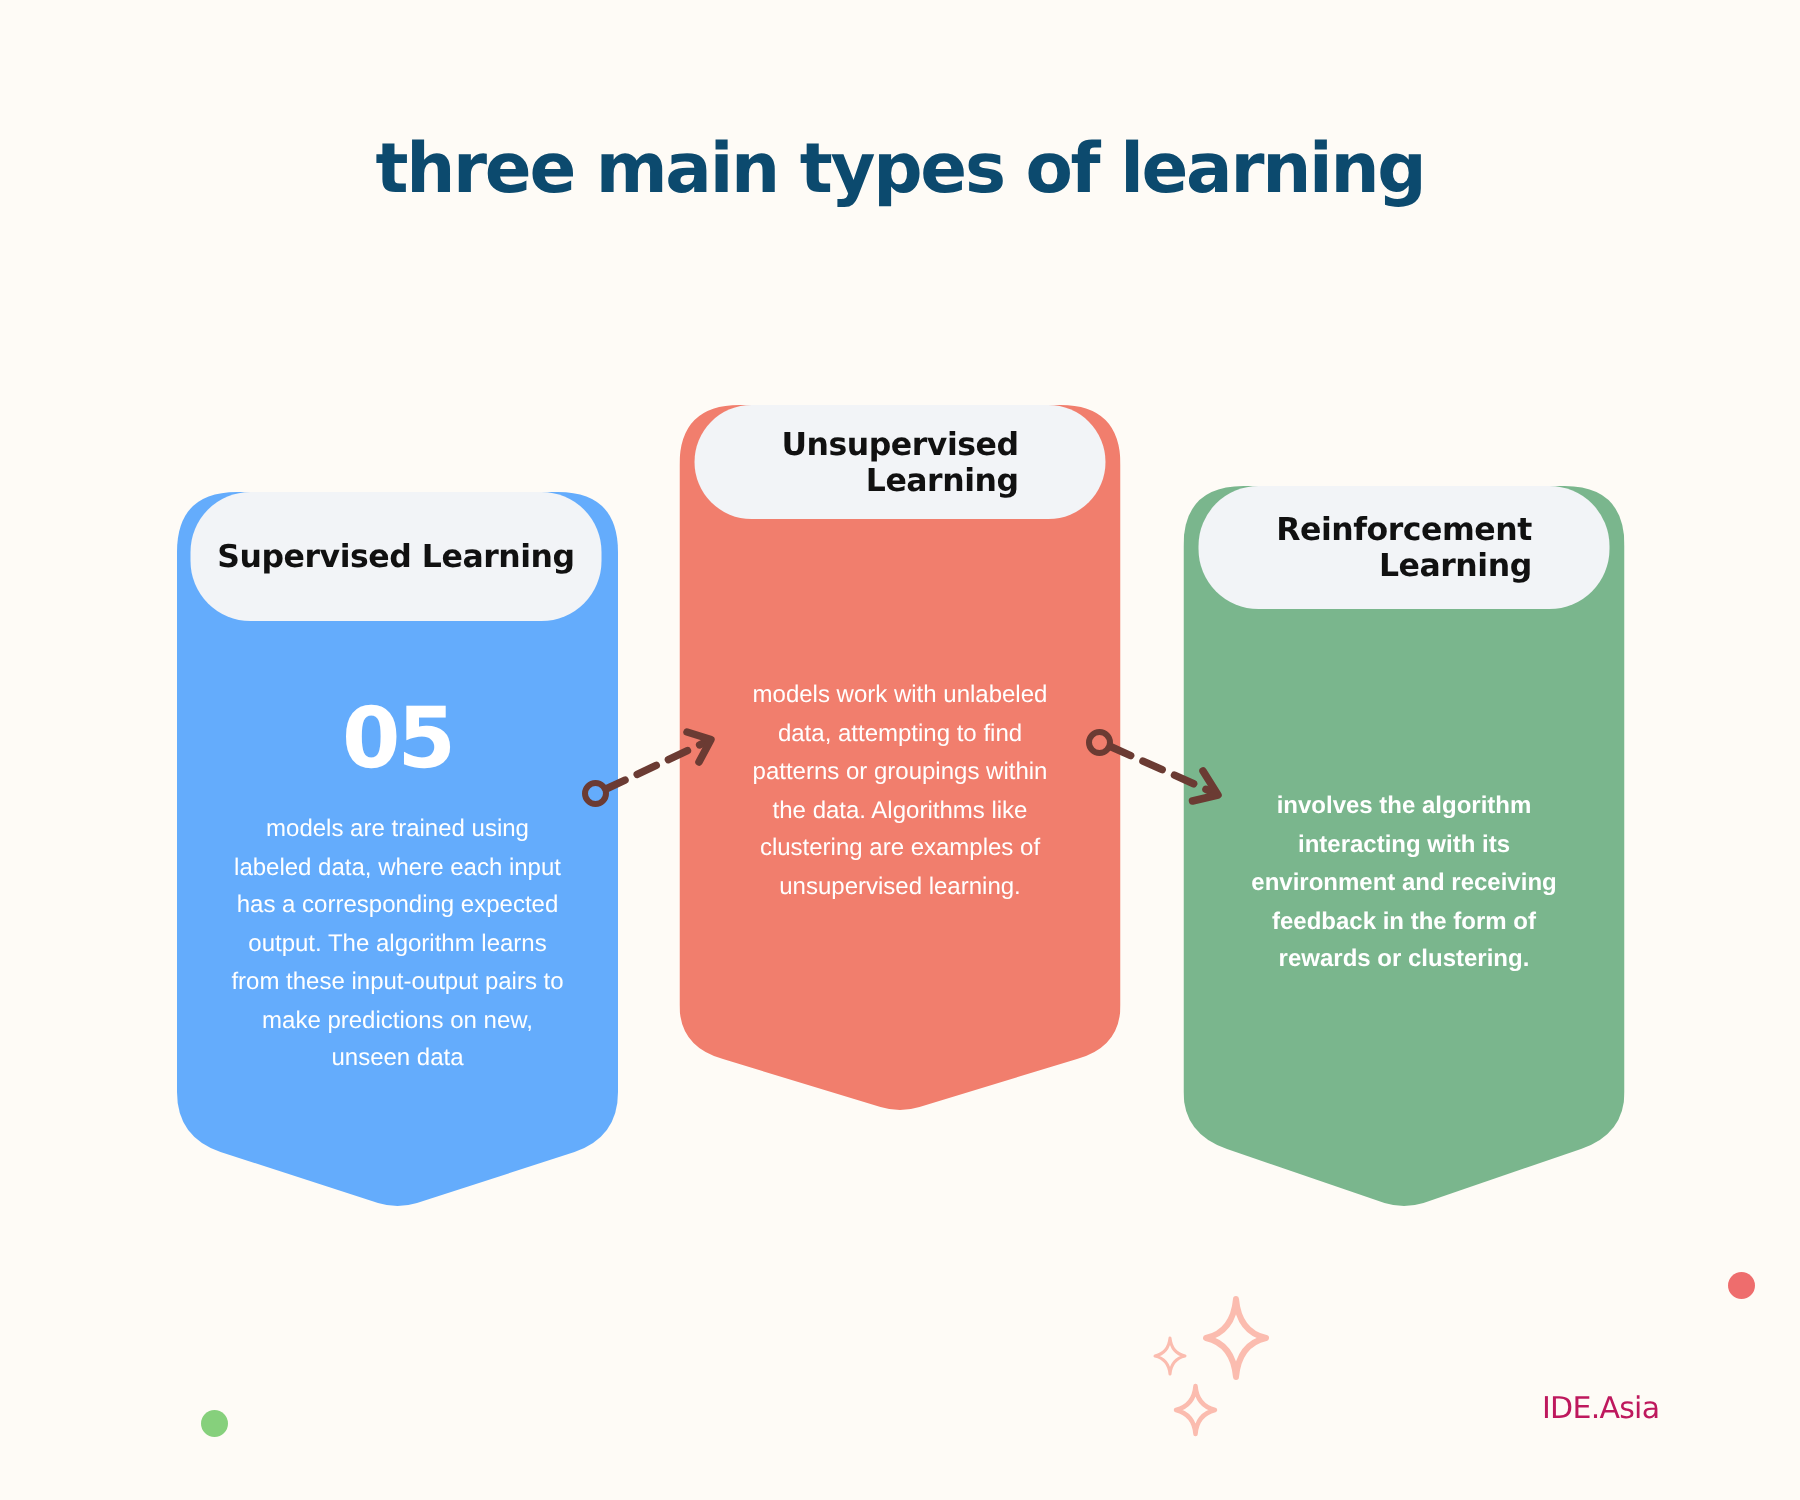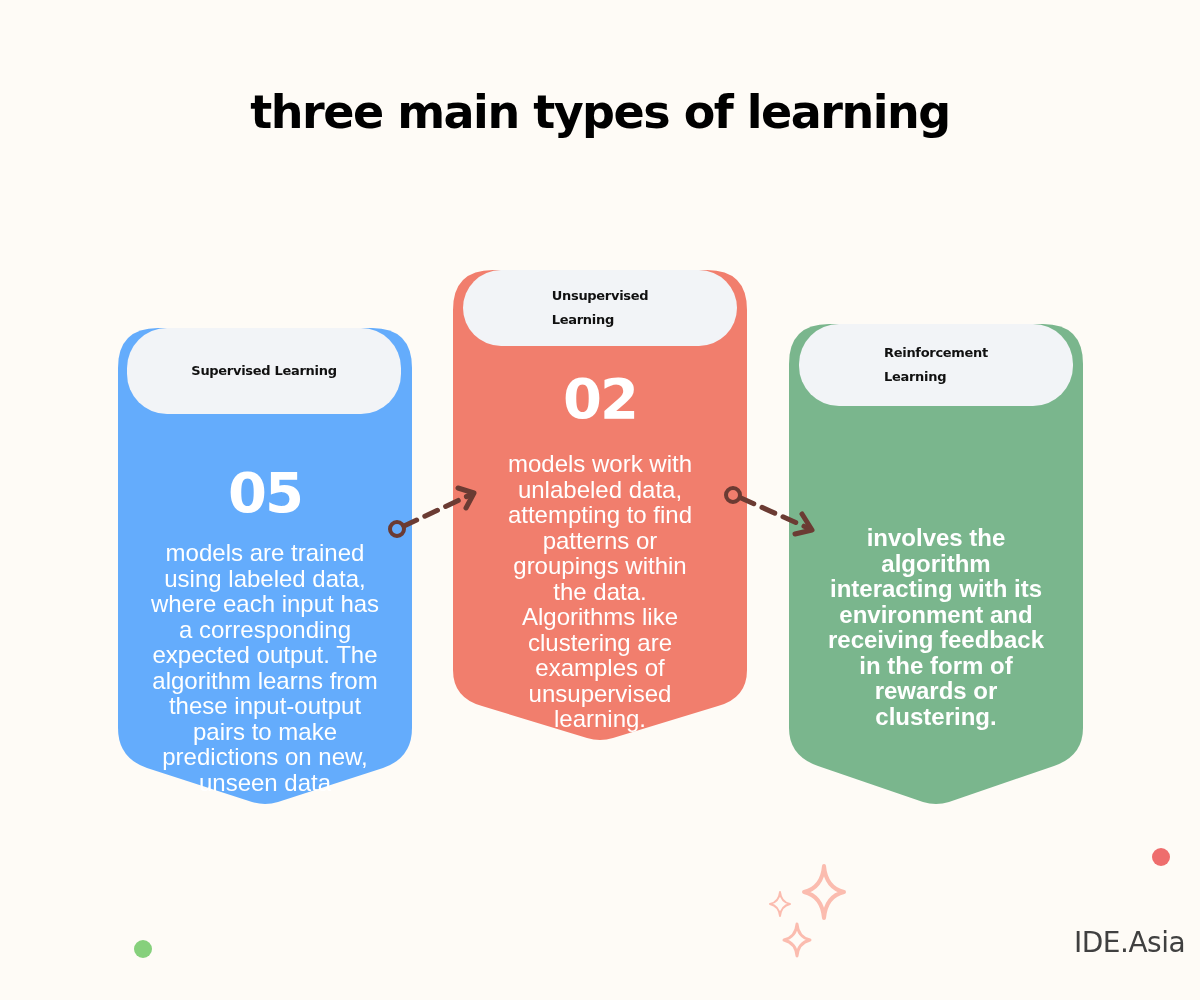"three main types of learning" .title { color: #000000 -> #0c4a6e }
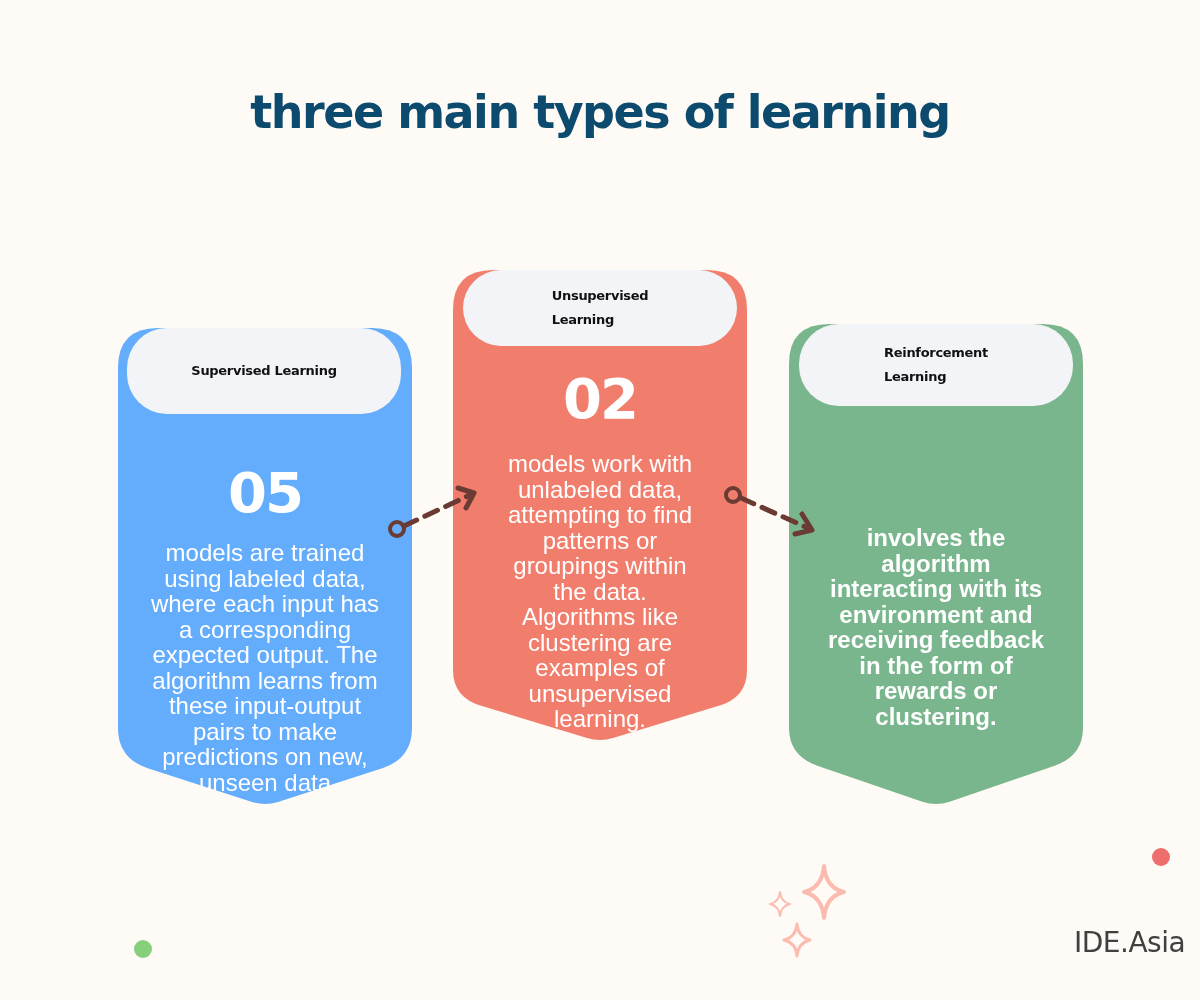"Unsupervised" .pill { font-size: 13px -> 21px; text-align: left -> right }
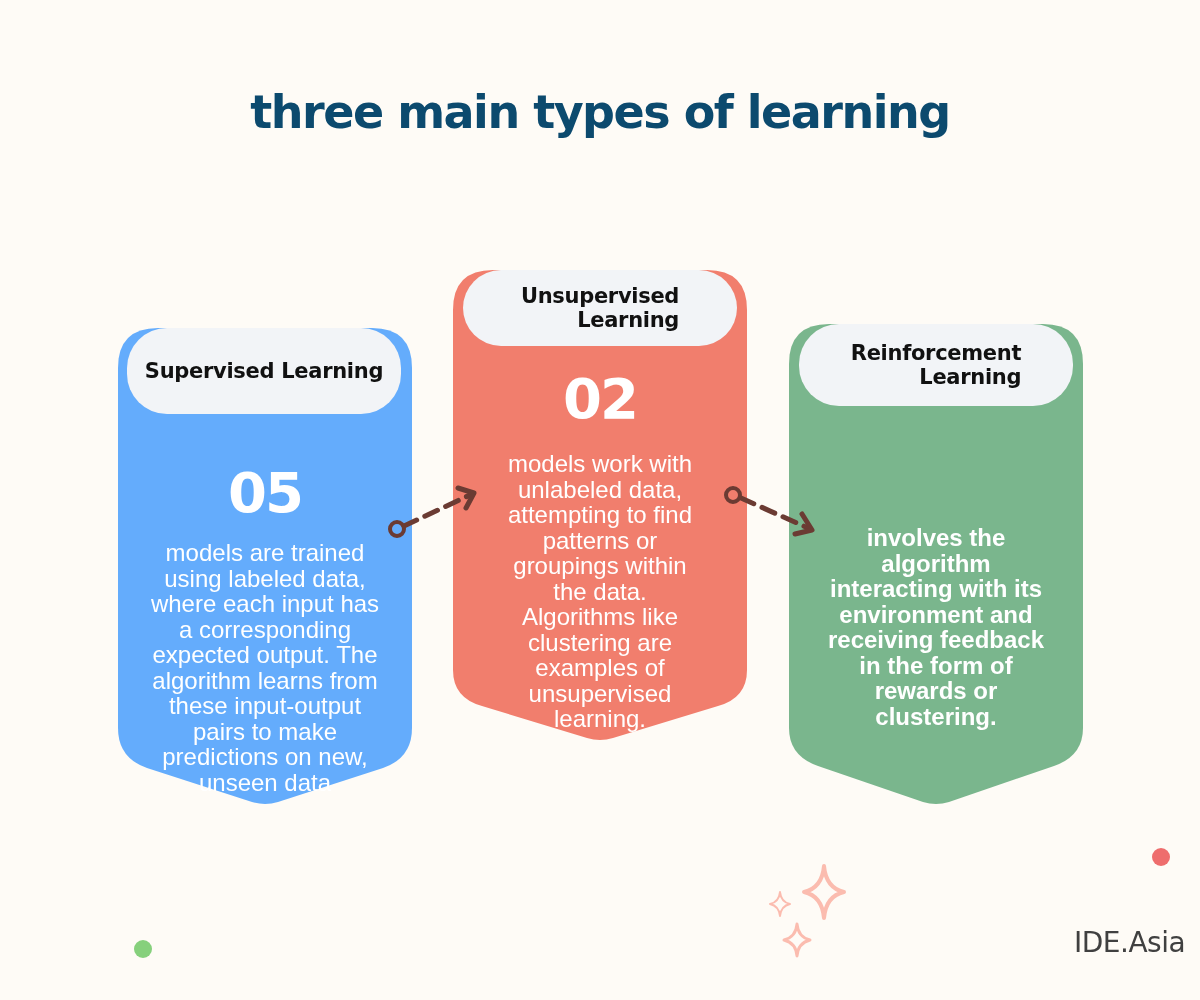"02" div.num { html: <div>02</div> -> none }
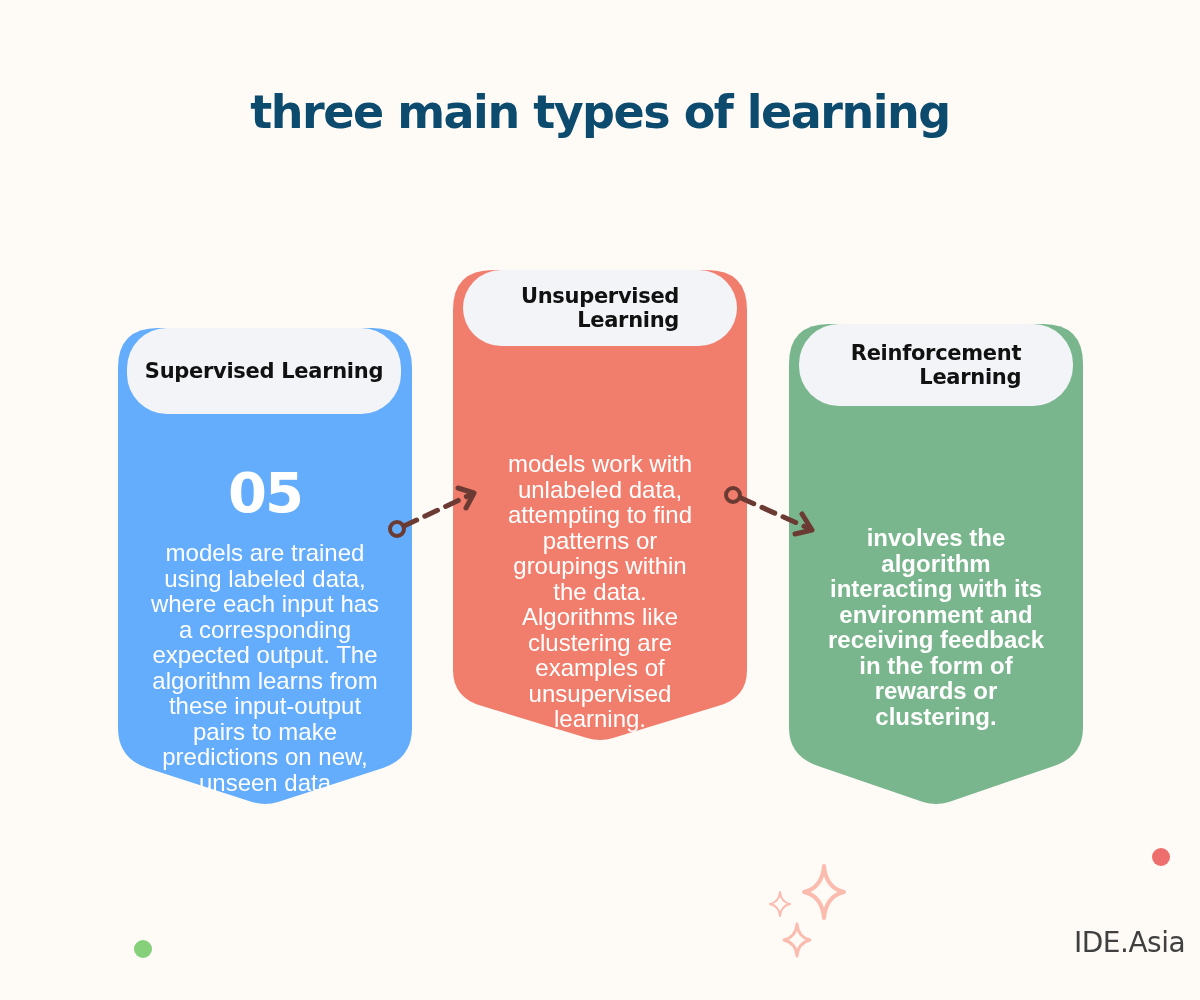"models work with unlabeled data," .desc { font-size: 24px -> 16px }
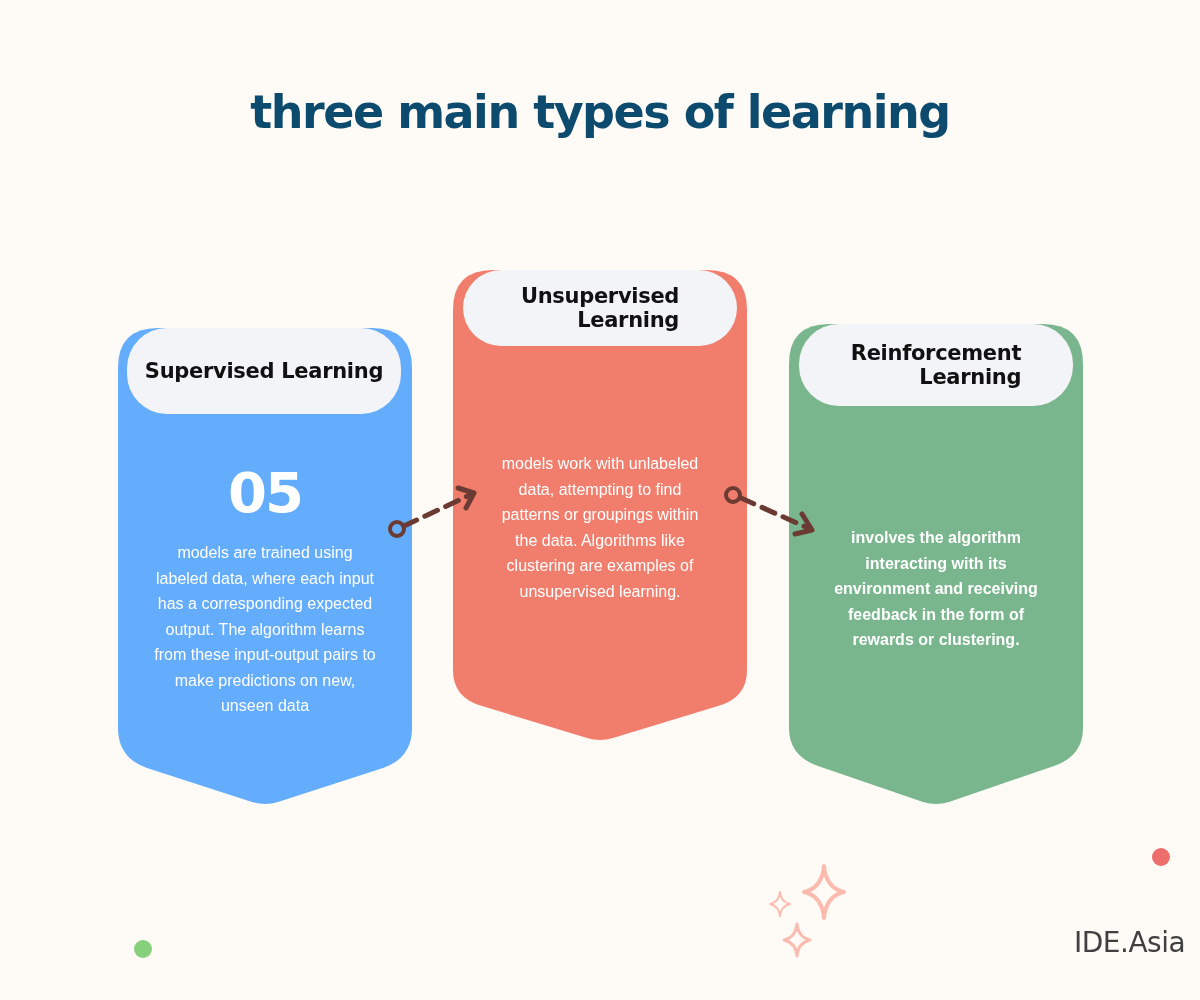"IDE.Asia" .brand { color: #404040 -> #be185d; font-size: 28px -> 20px; margin-left: 46px -> none }
